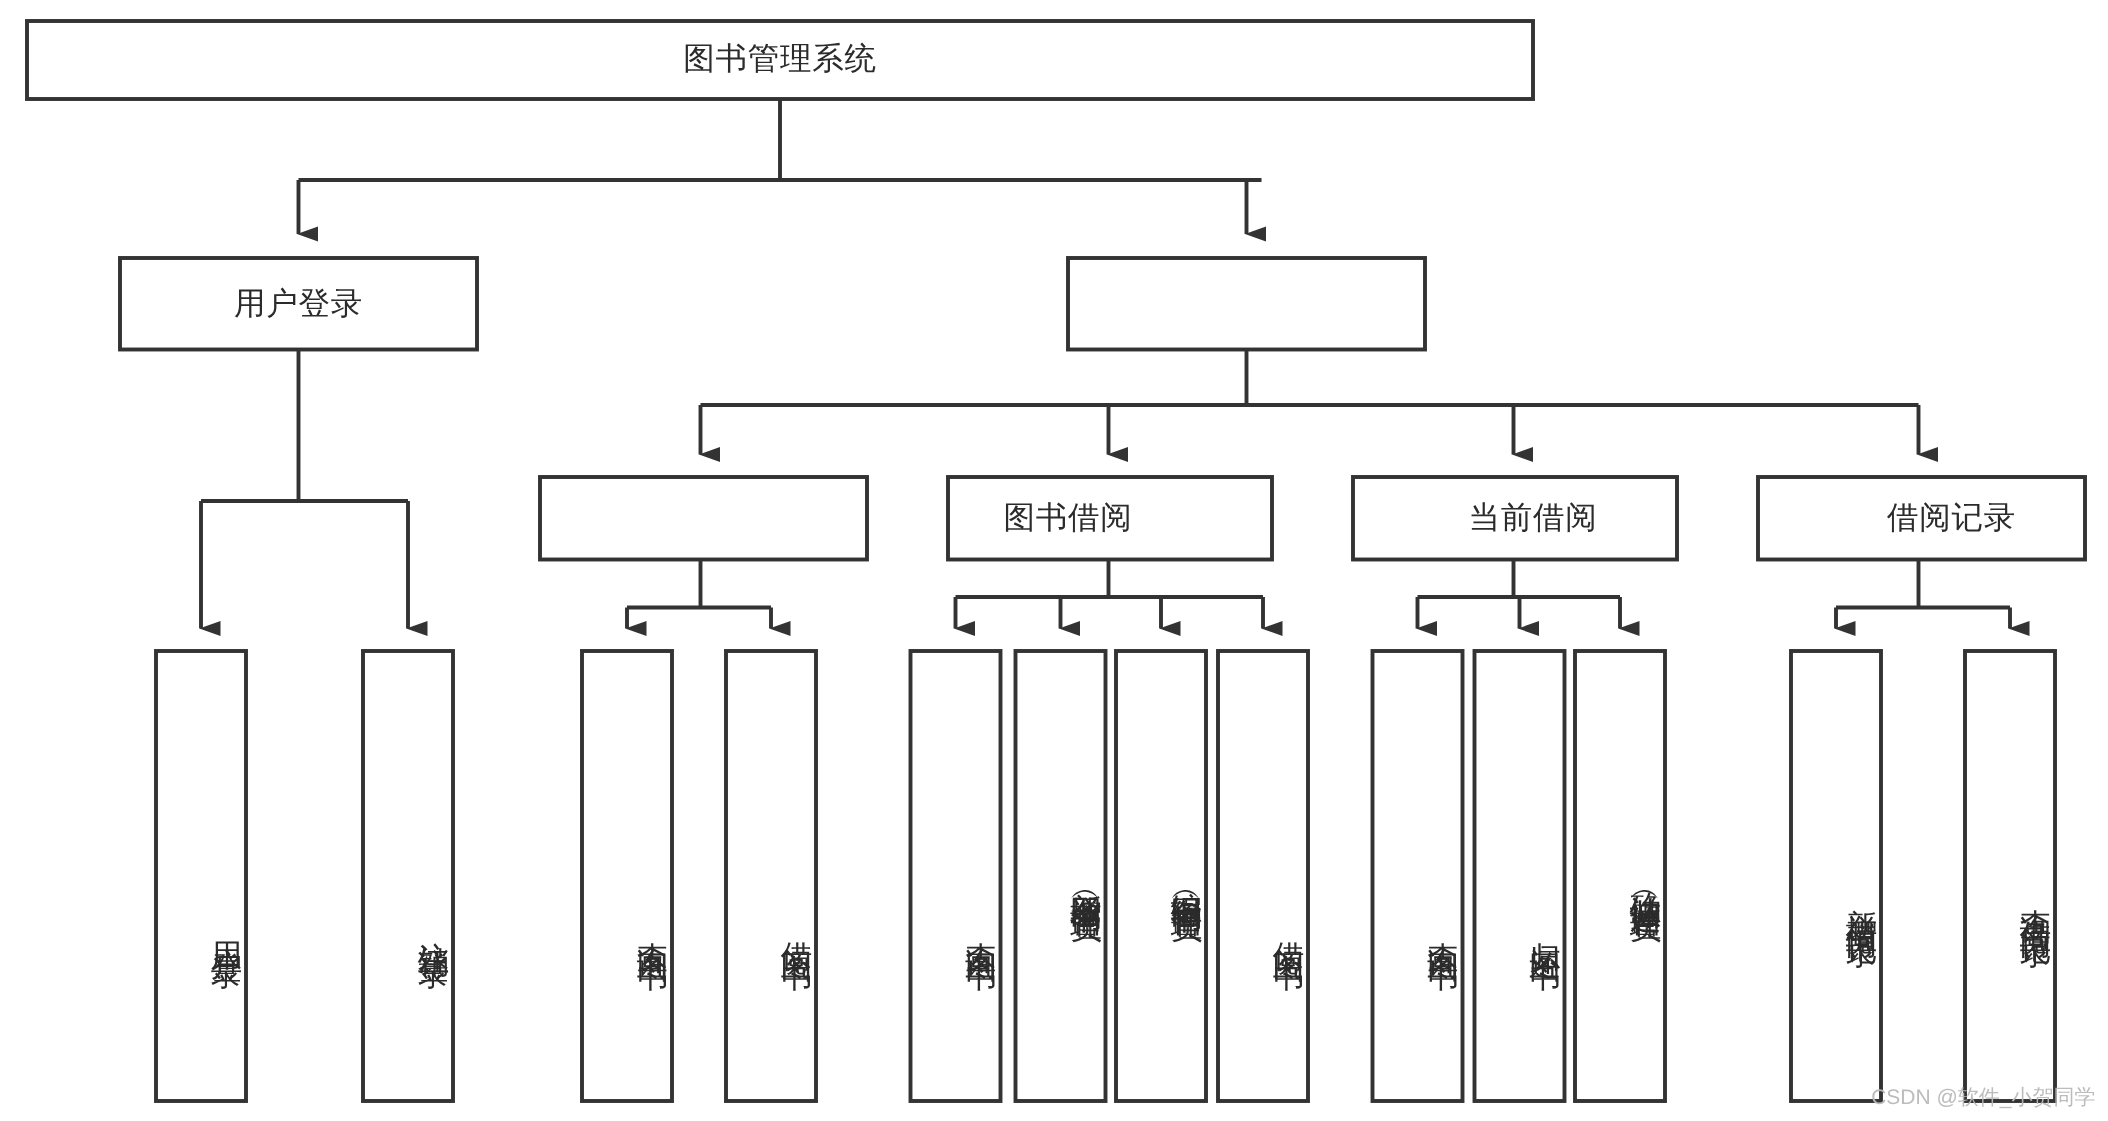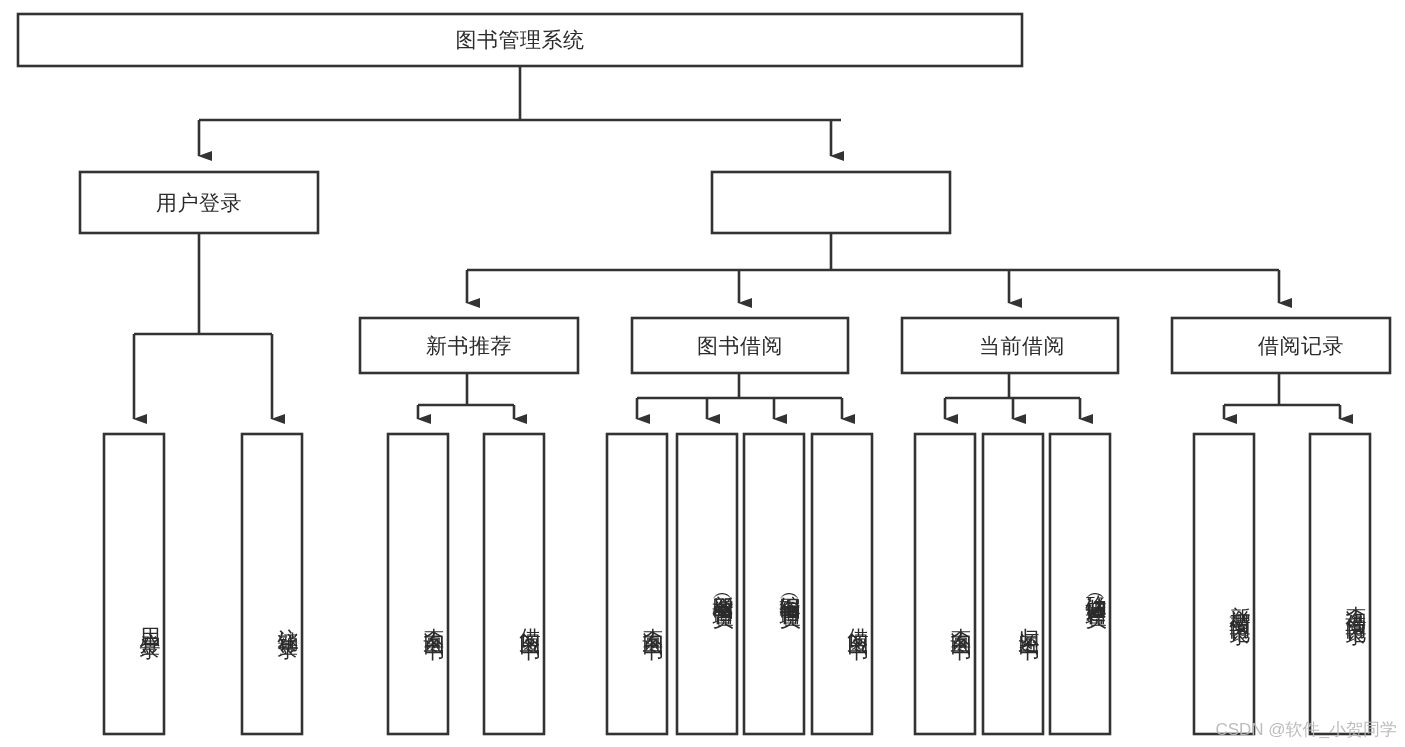"新书推荐" div.node-label { html: <div>新书推荐</div> -> none }
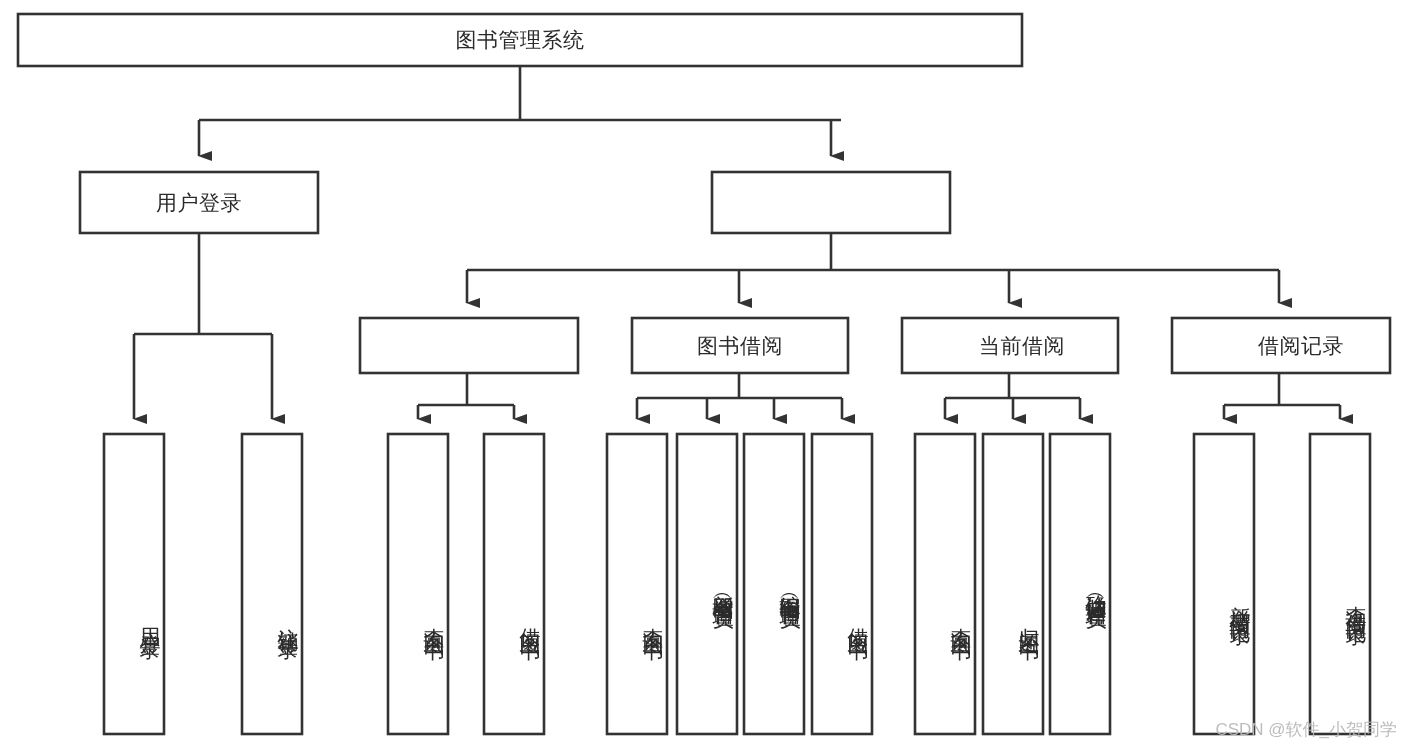"图书借阅" div.node-label { left: 632px -> 604px }
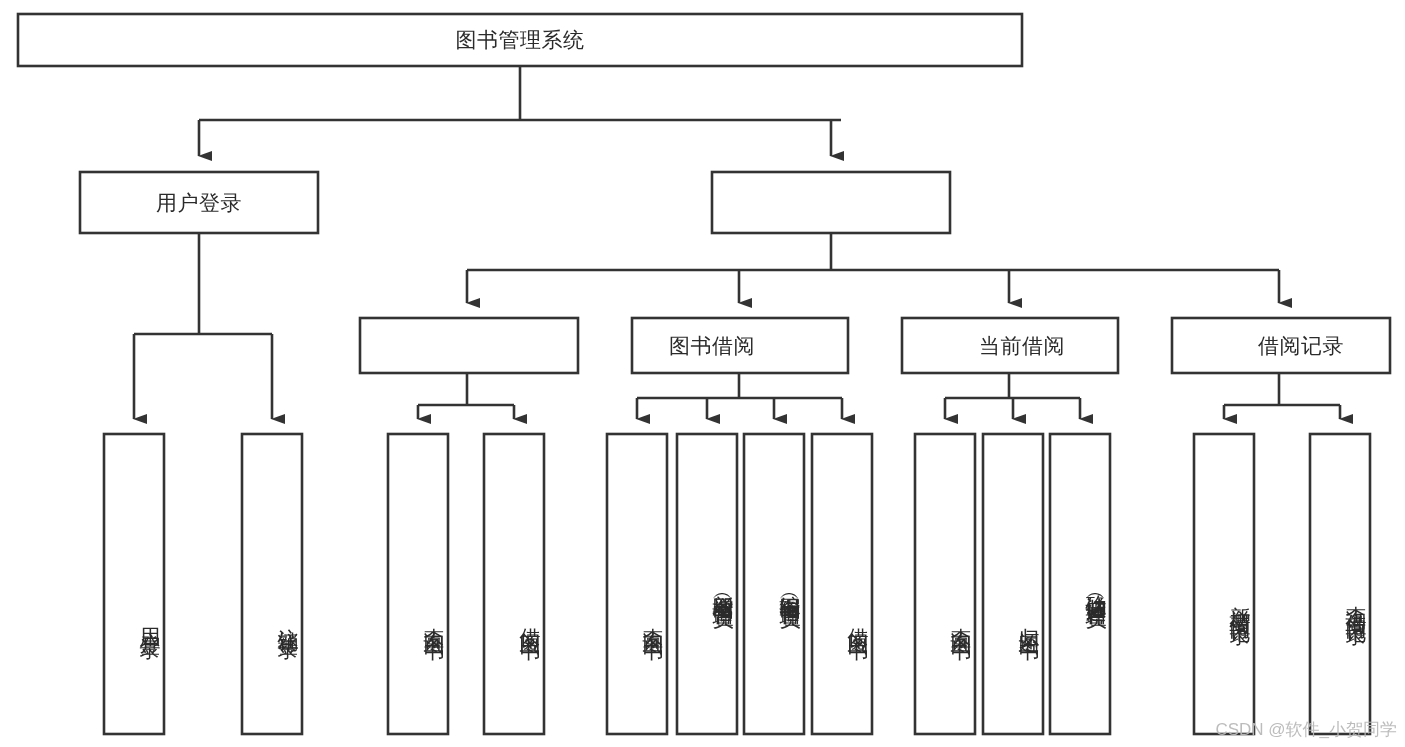"CSDN @软件_小贺同学" .watermark { font-size: 17px -> 14px }
